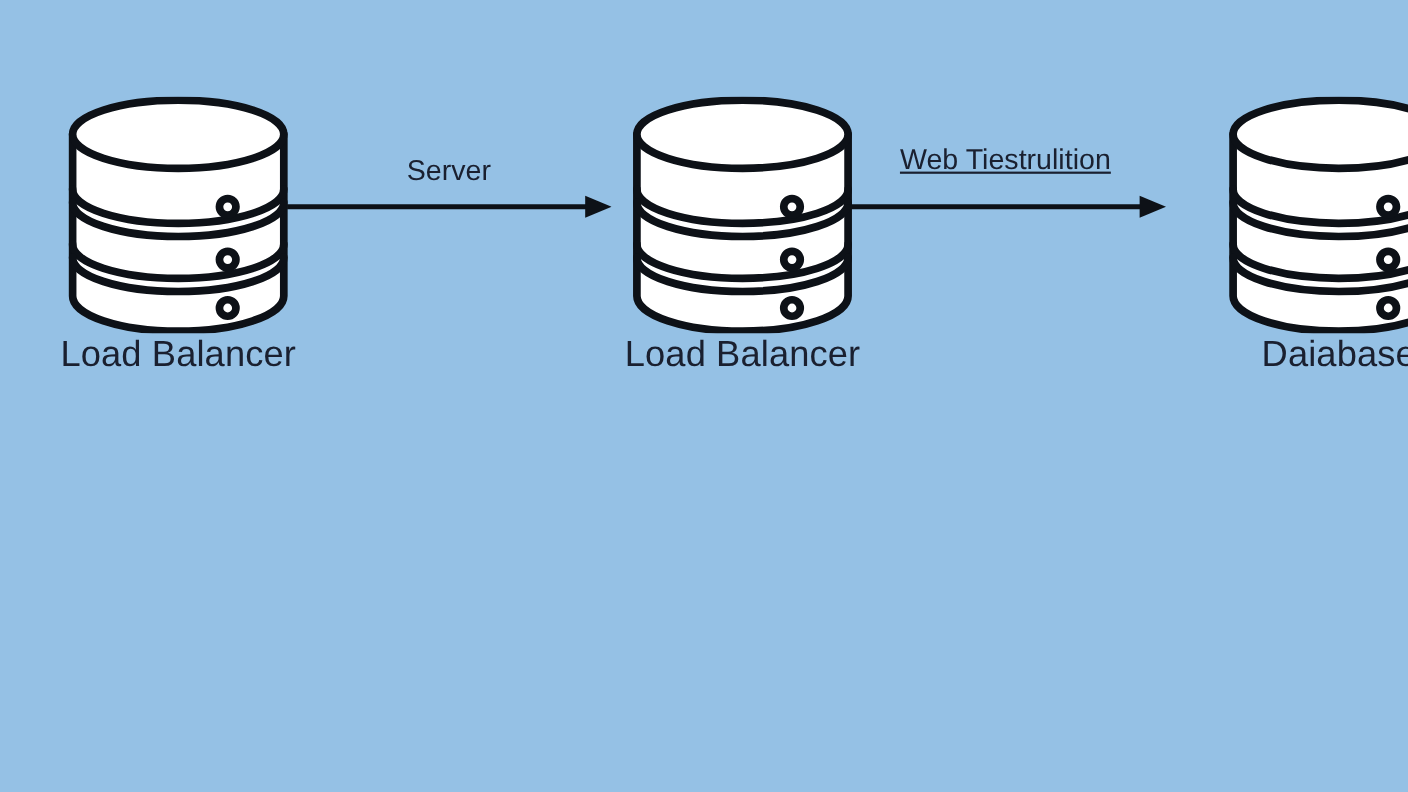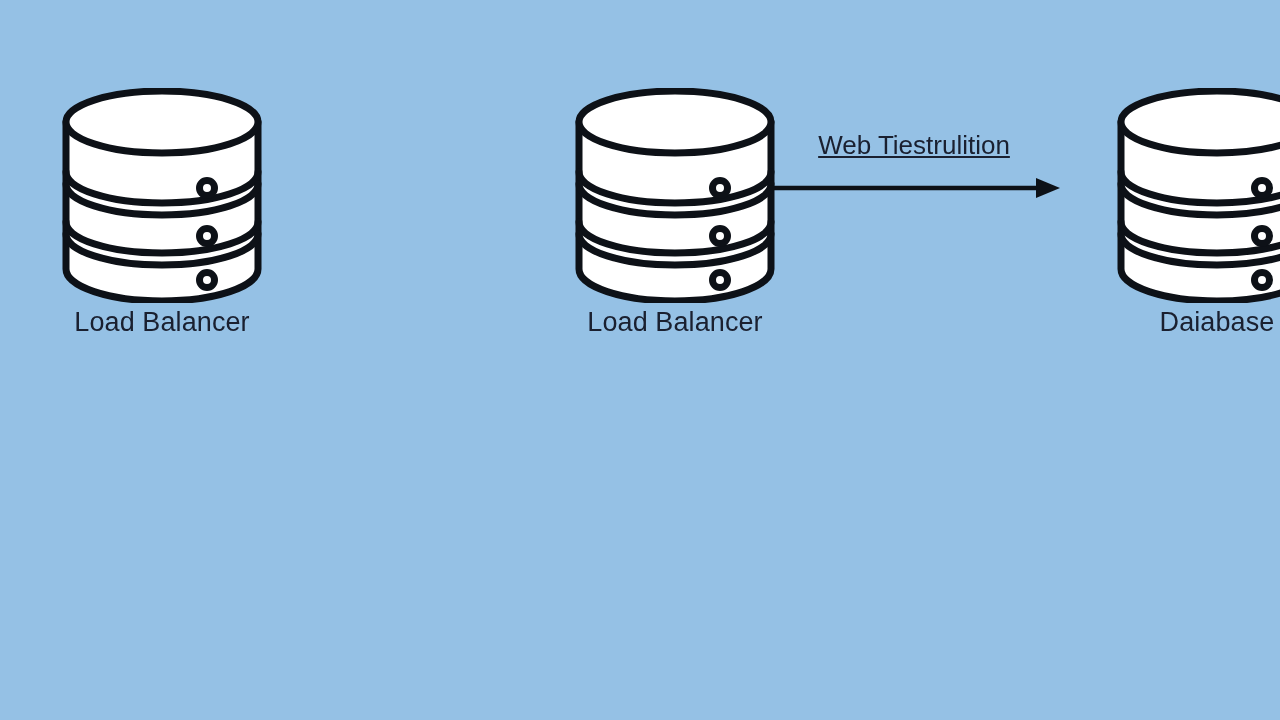"Server" div.edge { html: none -> <div> <svg> <line></line> <polygon></polygon> </svg> <div> <div>Server</div> </div> </div> }
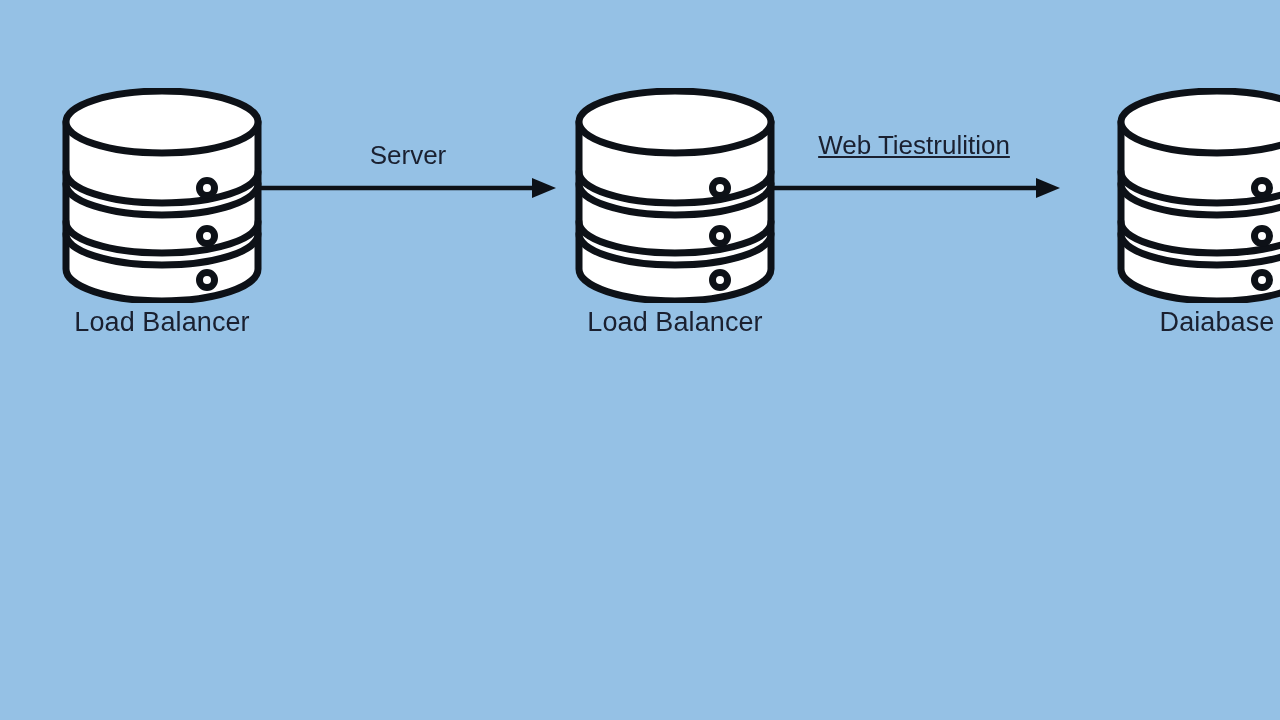"Load Balancer" .node-label { font-size: 27px -> 33px }
